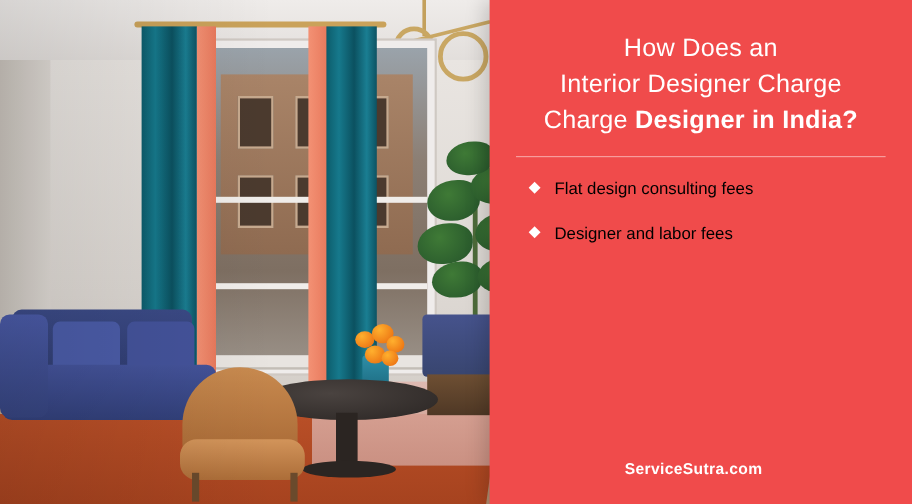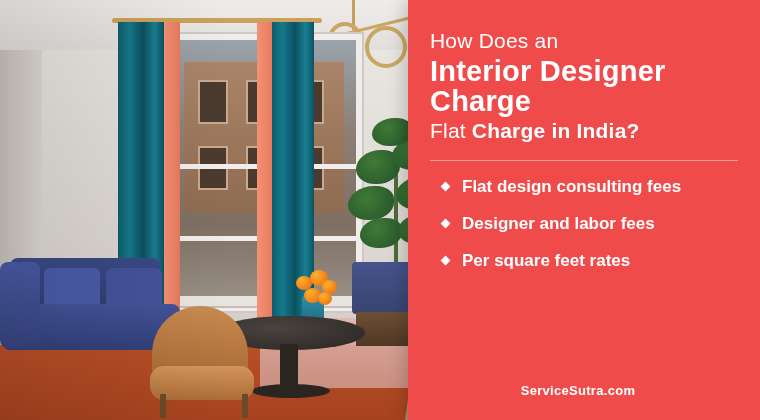"How Does an" .panel-title { text-align: left -> center }
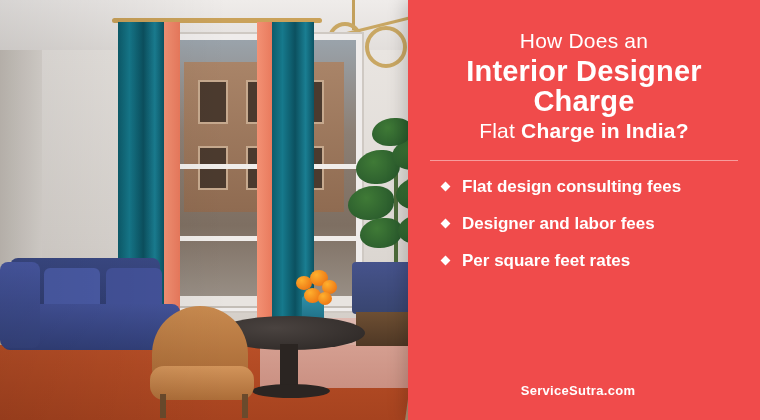"Interior Designer Charge" .title-line.big { font-size: 29px -> 21px; font-weight: bold -> normal }
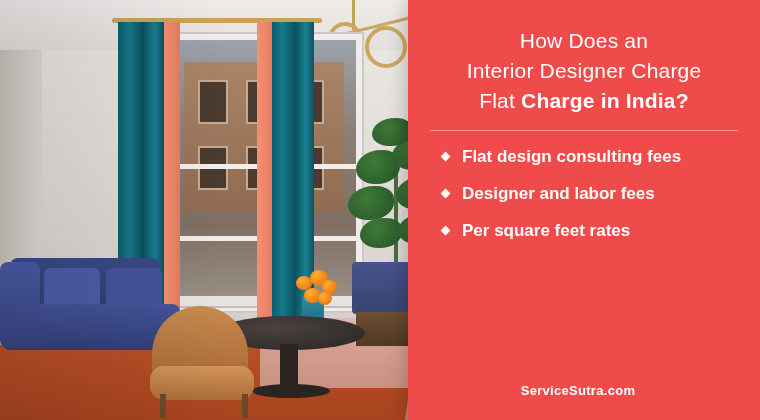"Flat" span { text: Flat -> Charge }
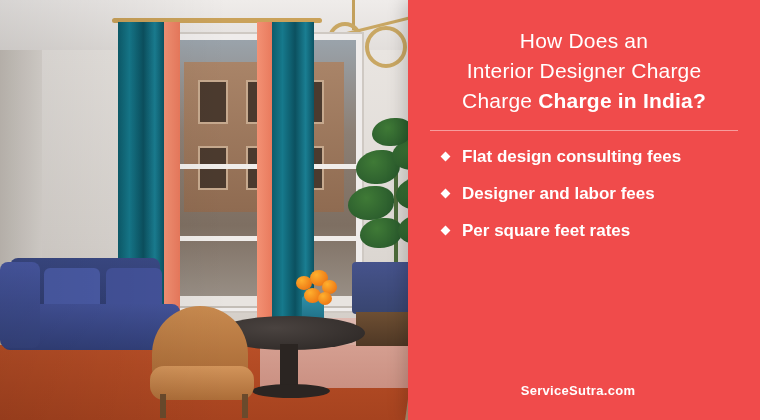"Charge in India?" span.bold { text: Charge -> Designer }
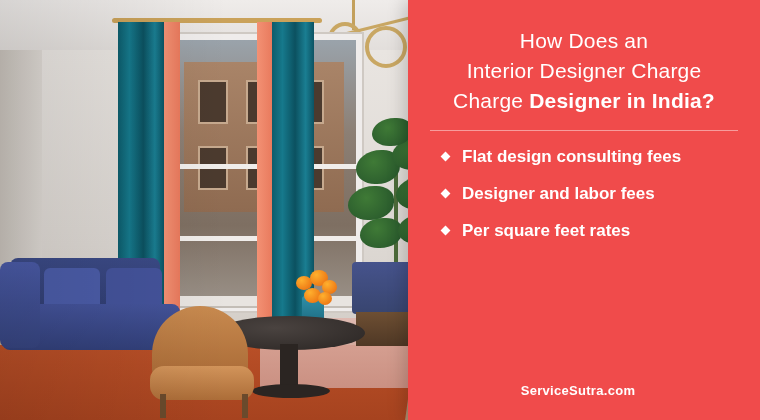"Flat design consulting fees" .bullets li { color: #ffffff -> #000000; font-size: 17px -> 14px; font-weight: bold -> normal }
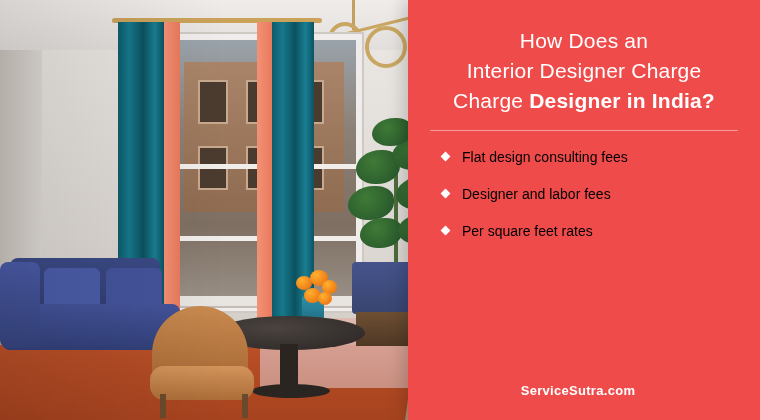"Per square feet rates" li { html: <li><span></span><span>Per square feet rates</span></li> -> none }
